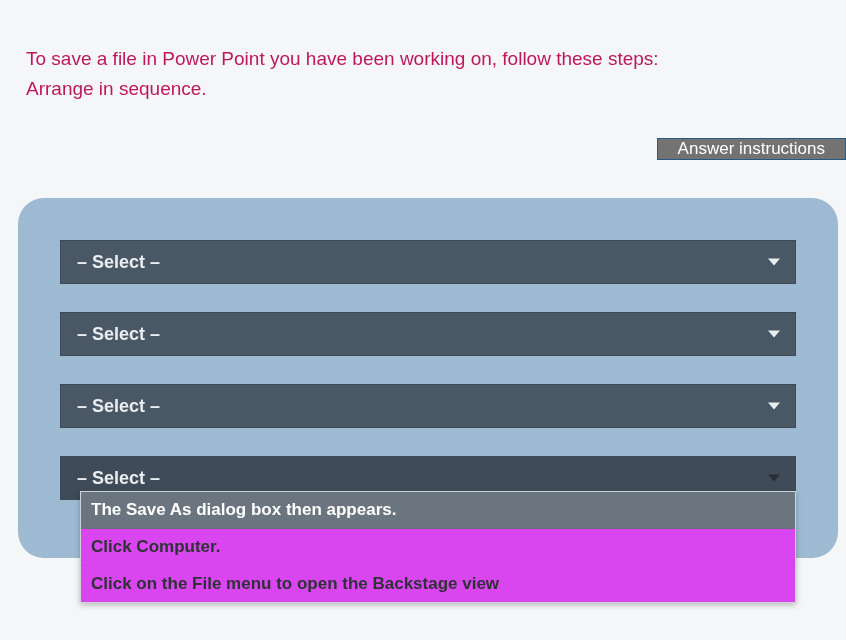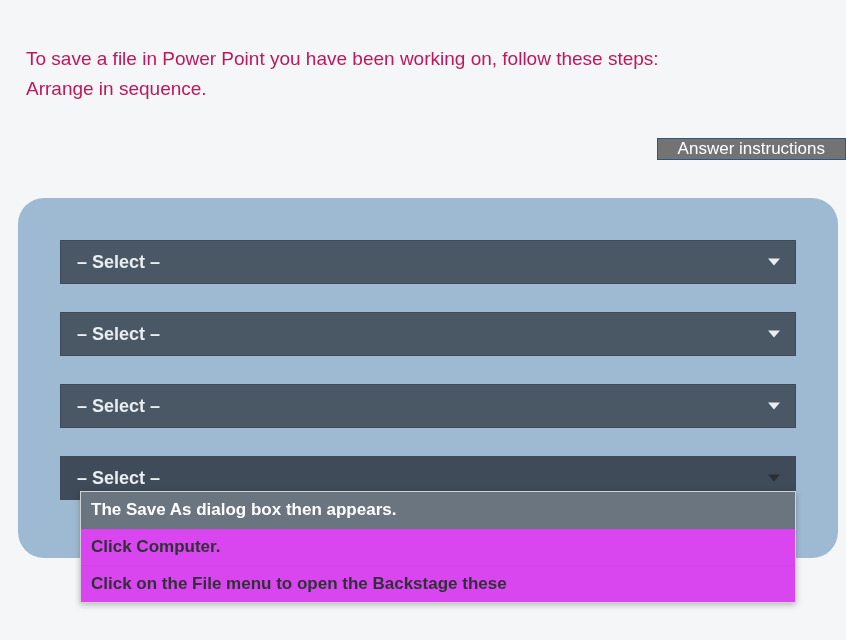"Click on the File menu" span { text: these -> view }
